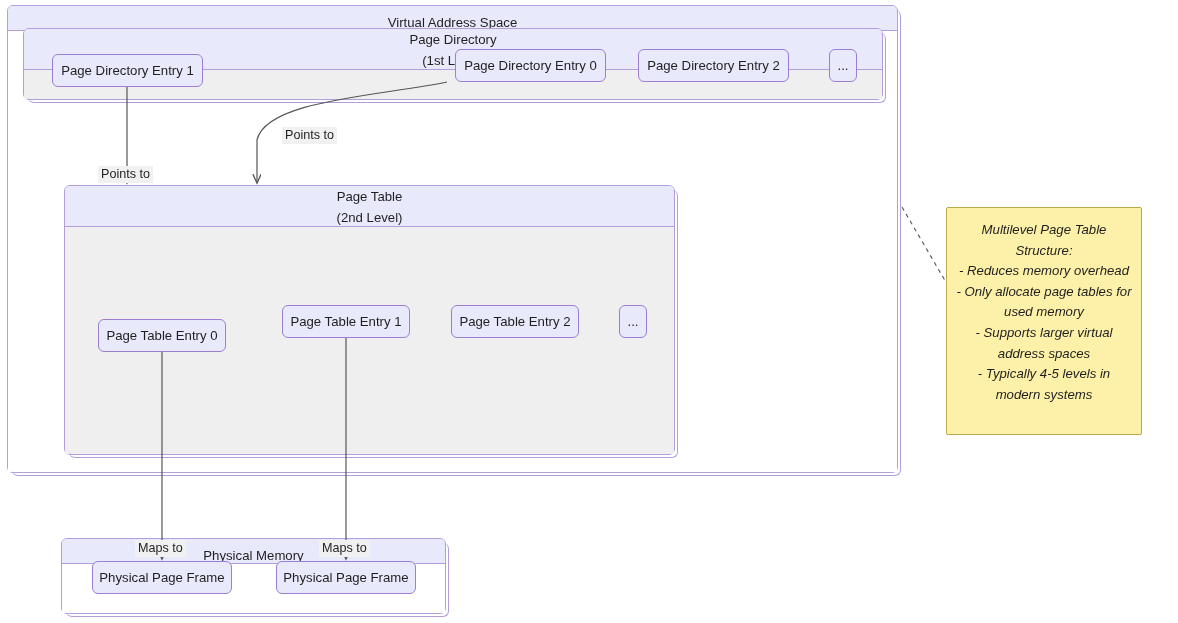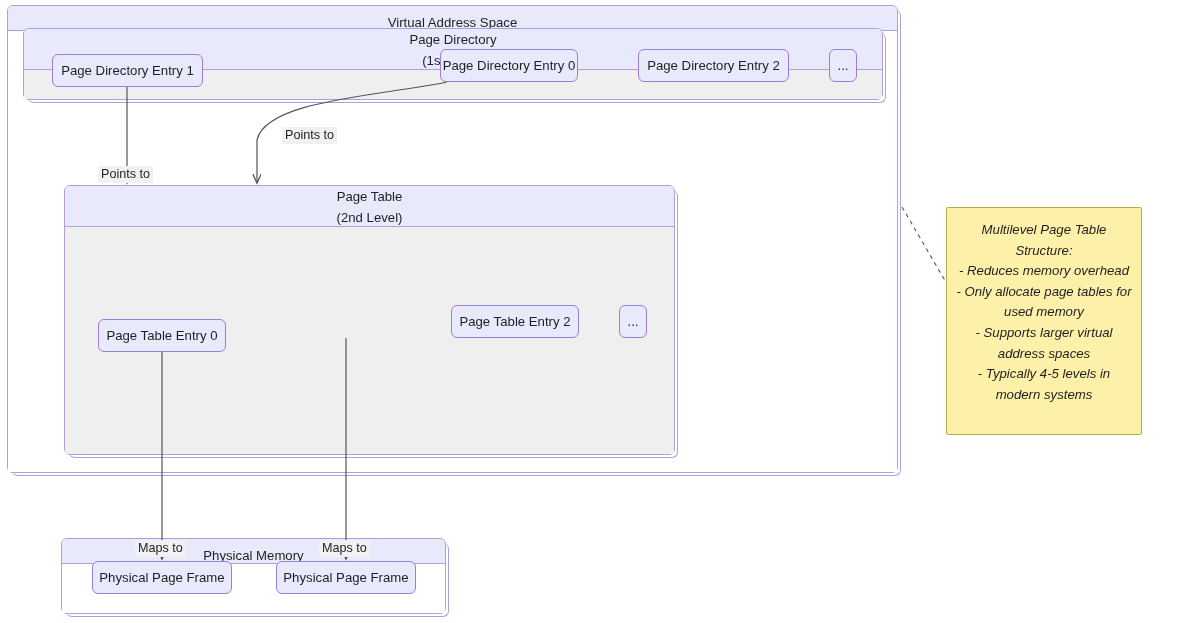"Page Directory Entry 0" div.chip { left: 440px -> 455px; width: 138px -> 151px }
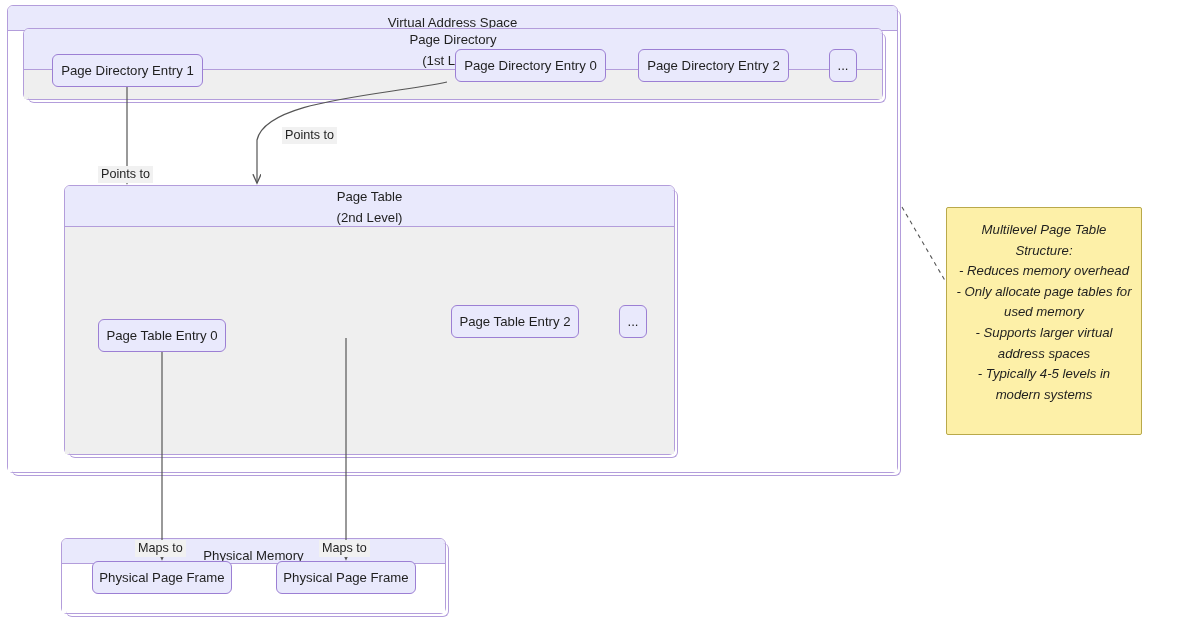"Page Table Entry 1" div.chip { html: none -> <div> <span>Page Table Entry 1</span> </div> }
